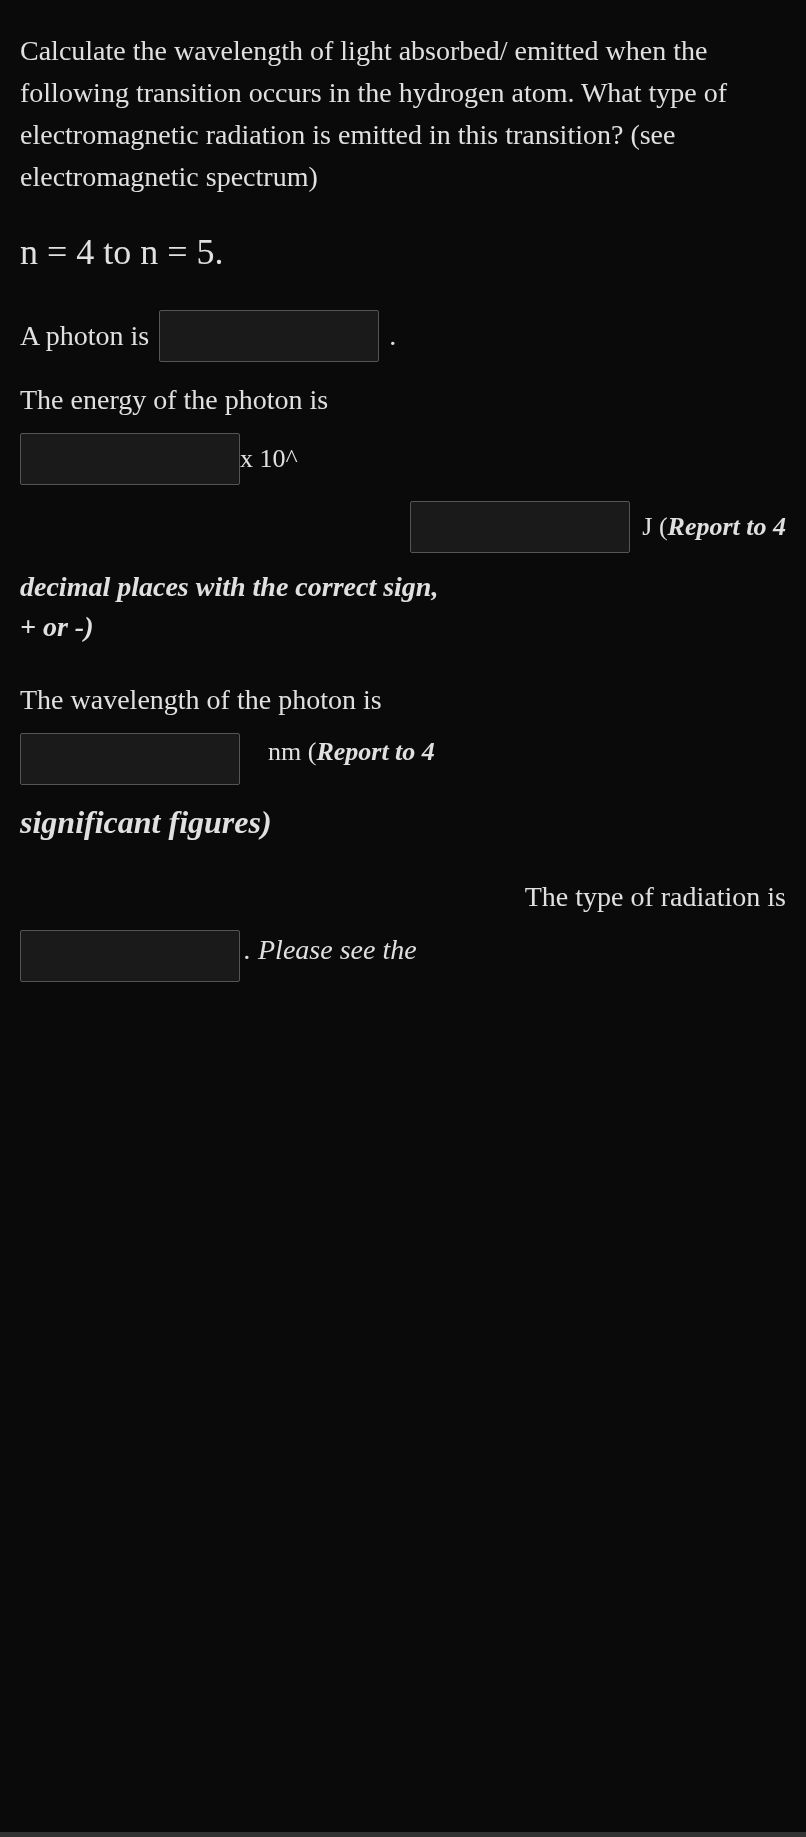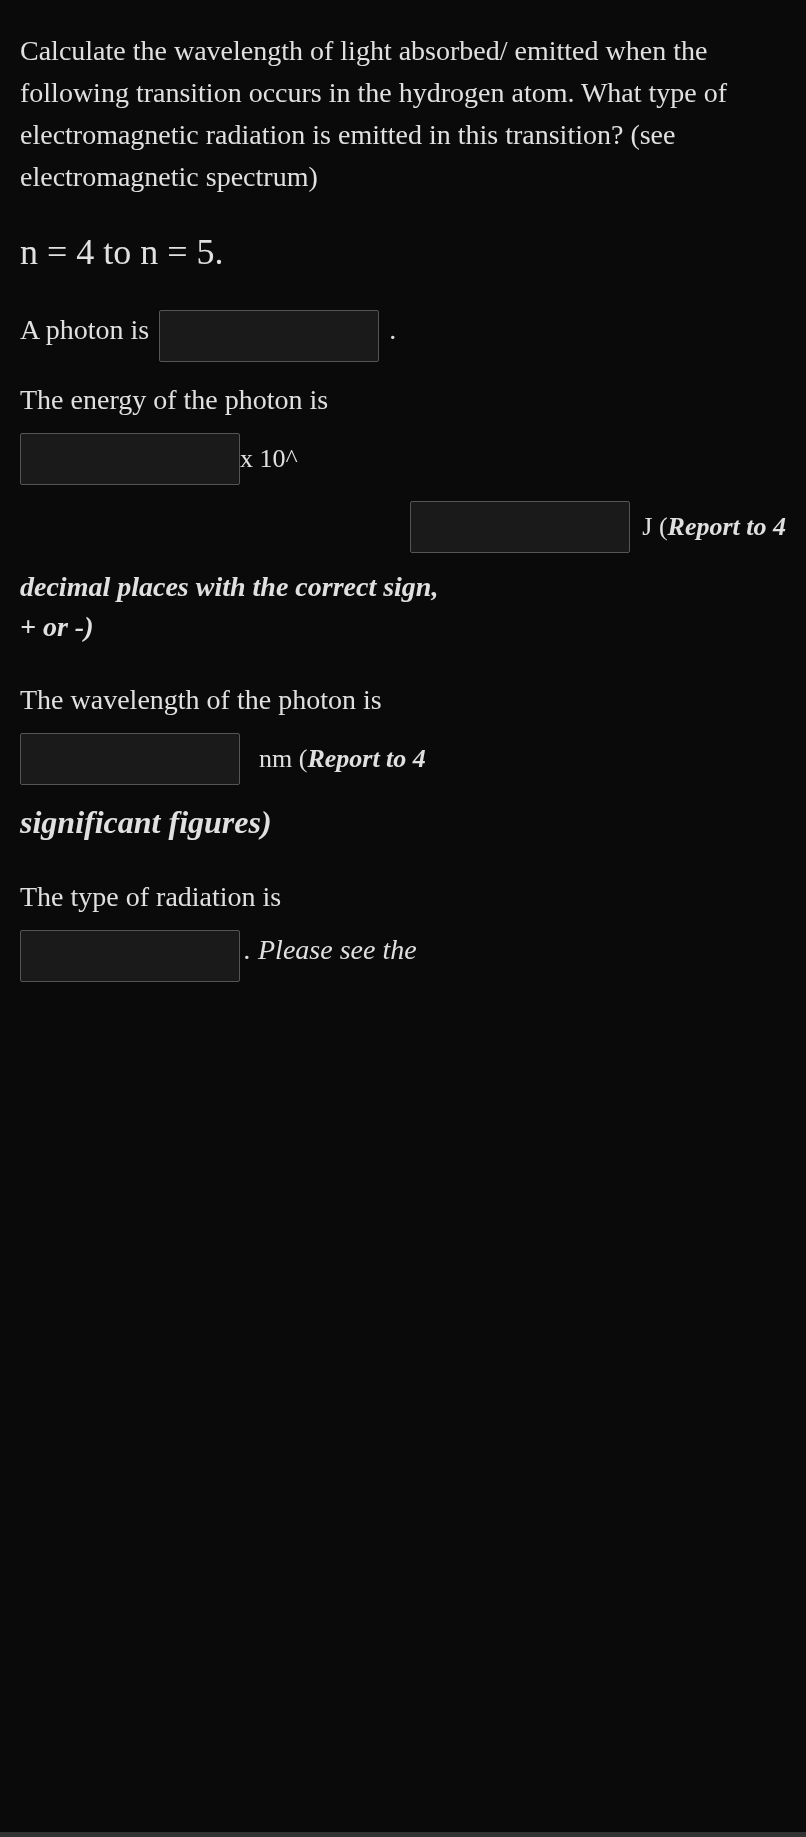"A photon is" .photon-absorbed-row { align-items: none -> center }
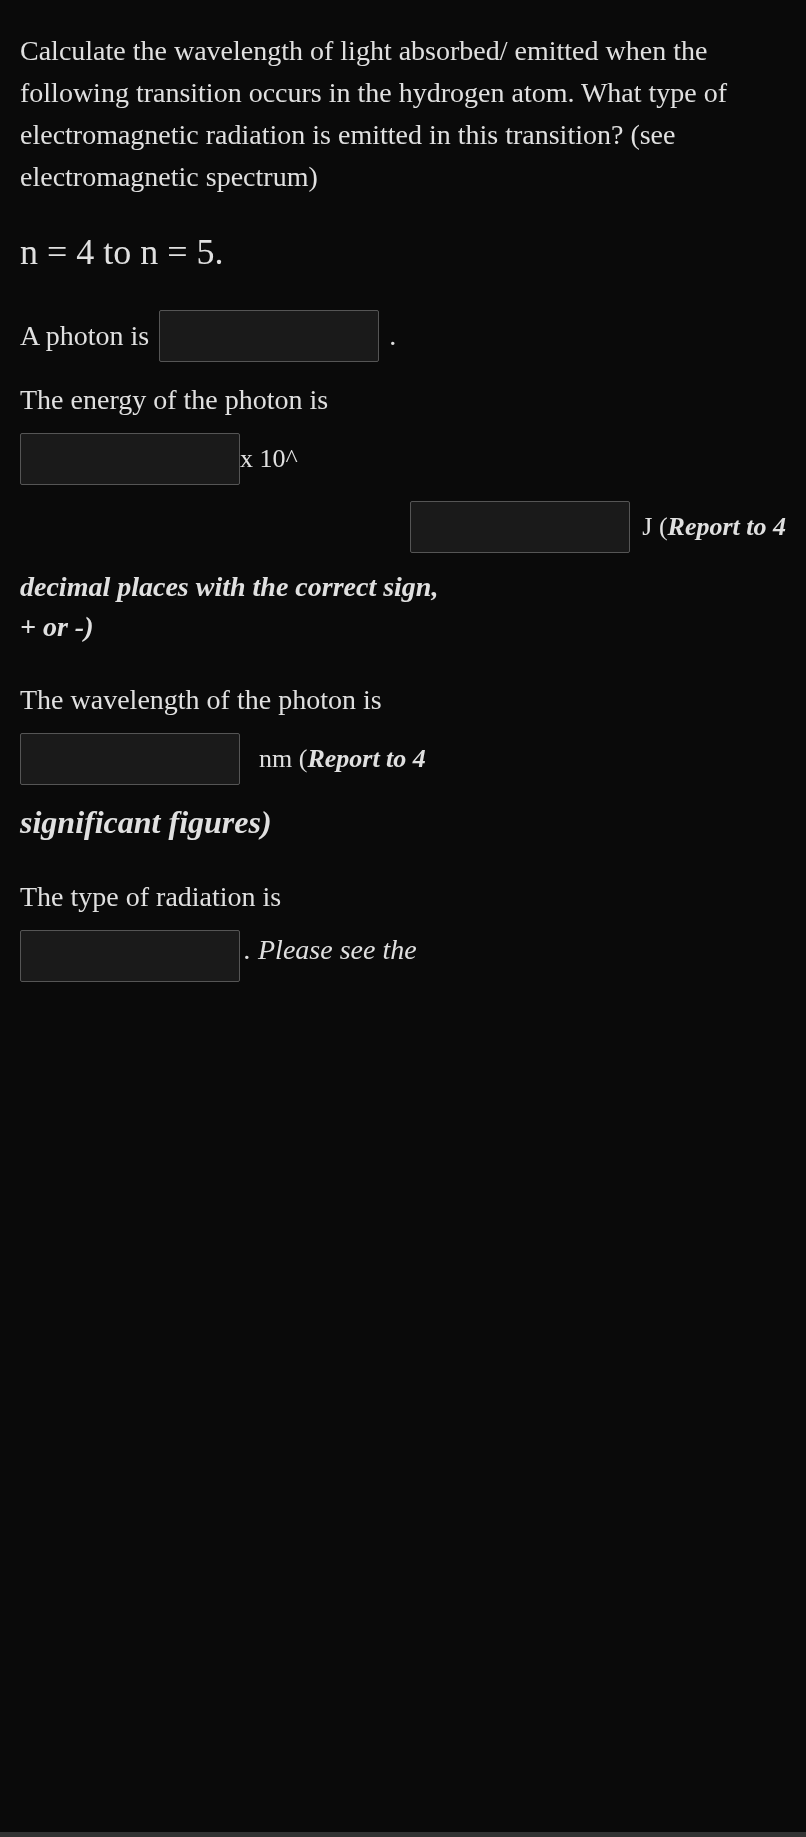"nm (Report to 4" .wavelength-row { align-items: center -> none; gap: 19px -> 28px }
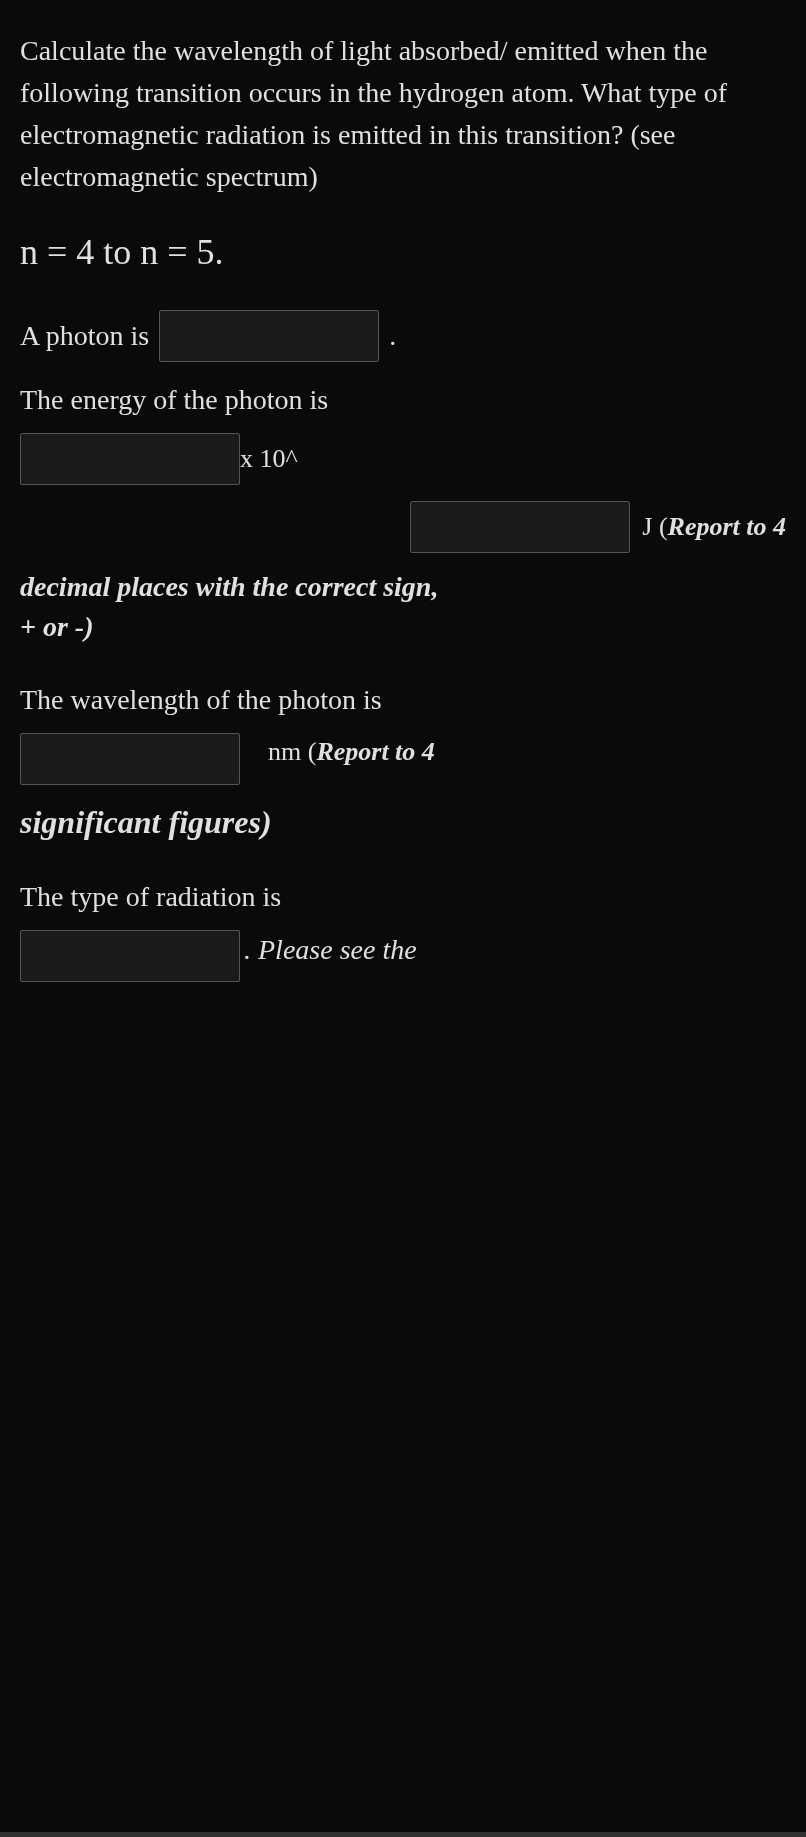"The type of radiation is" .radiation-label { text-align: none -> right }
